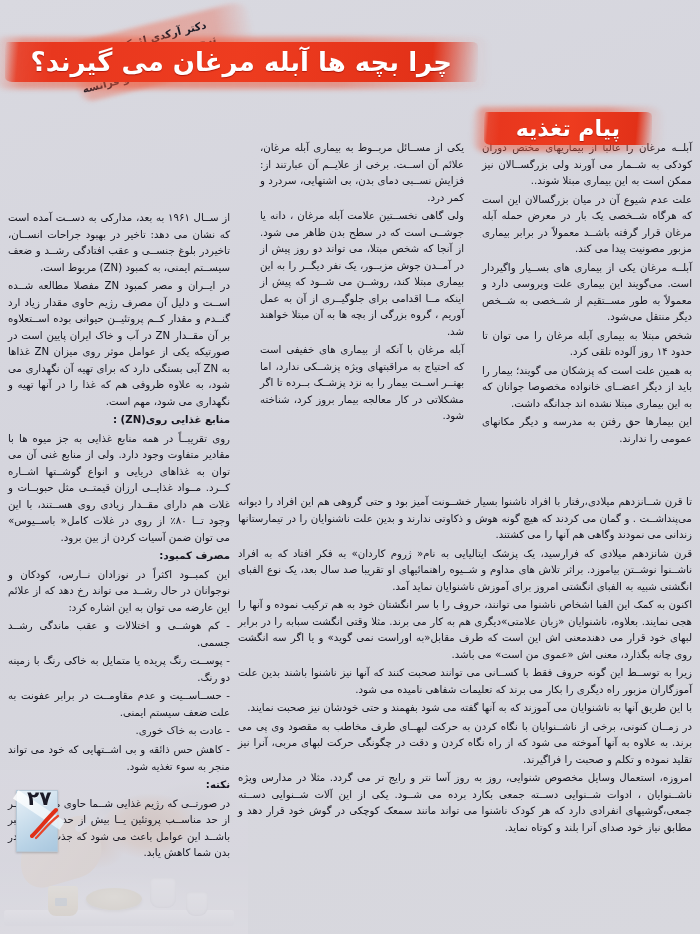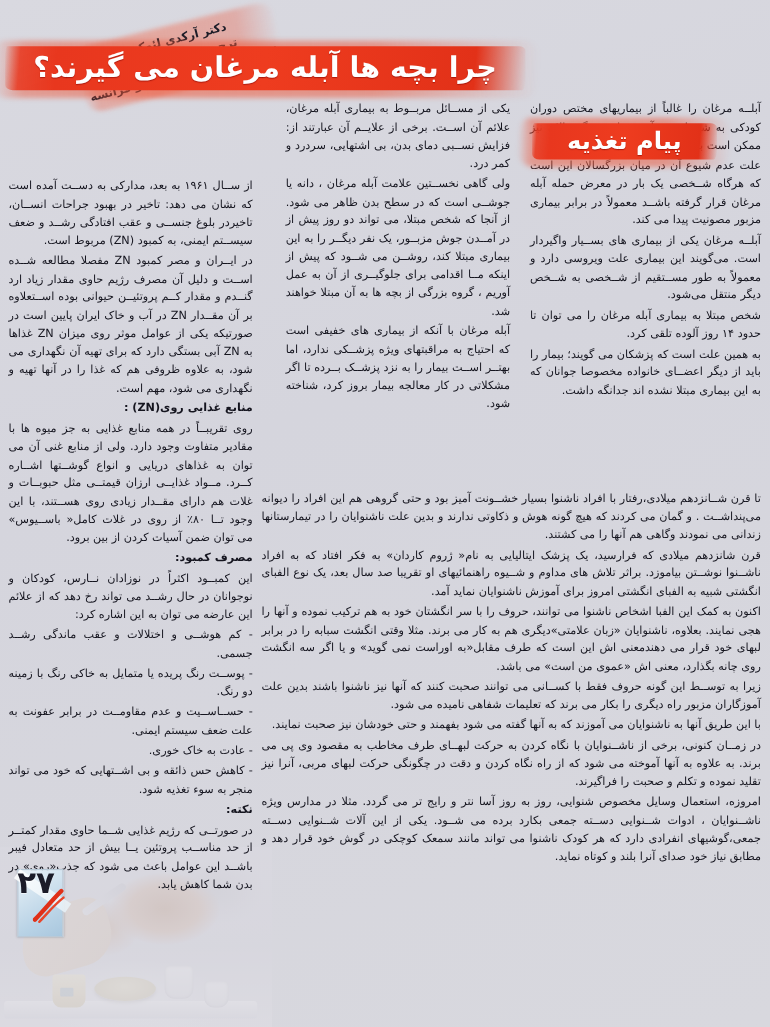"یکی از مســائل مربــوط به" .col { margin-top: none -> 48px }
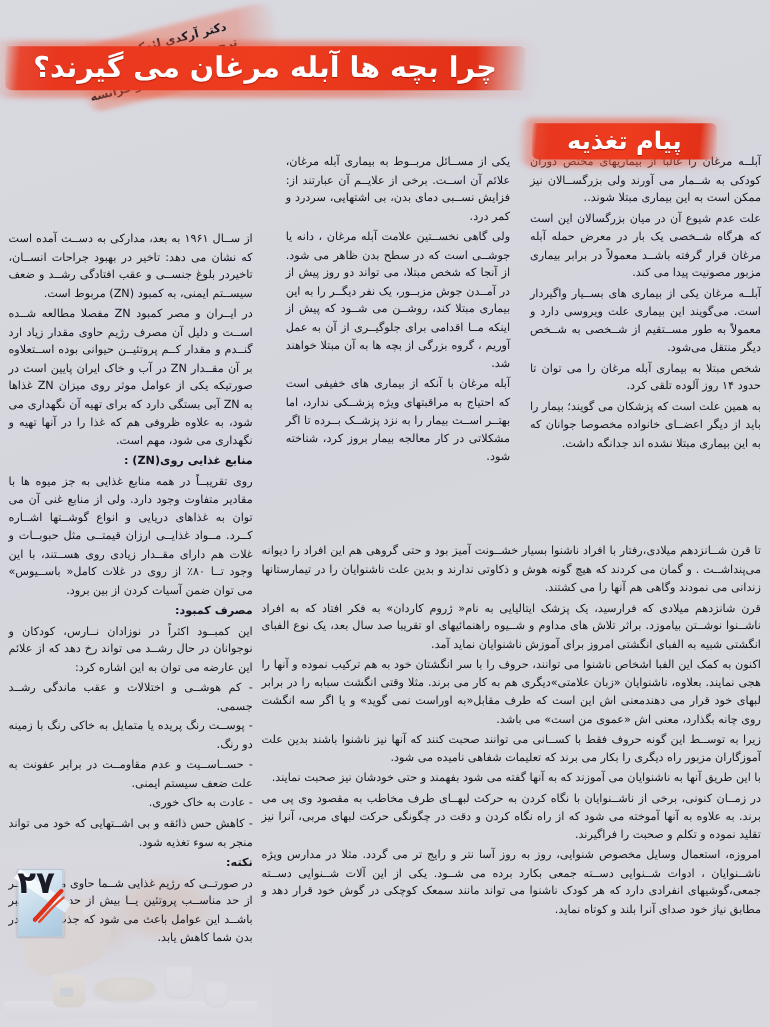"این بیمارها حق رفتن به" p { html: none -> <p>این بیمارها حق رفتن به مدرسه و دیگر مکانهای عمومی را ندارند.</p> }
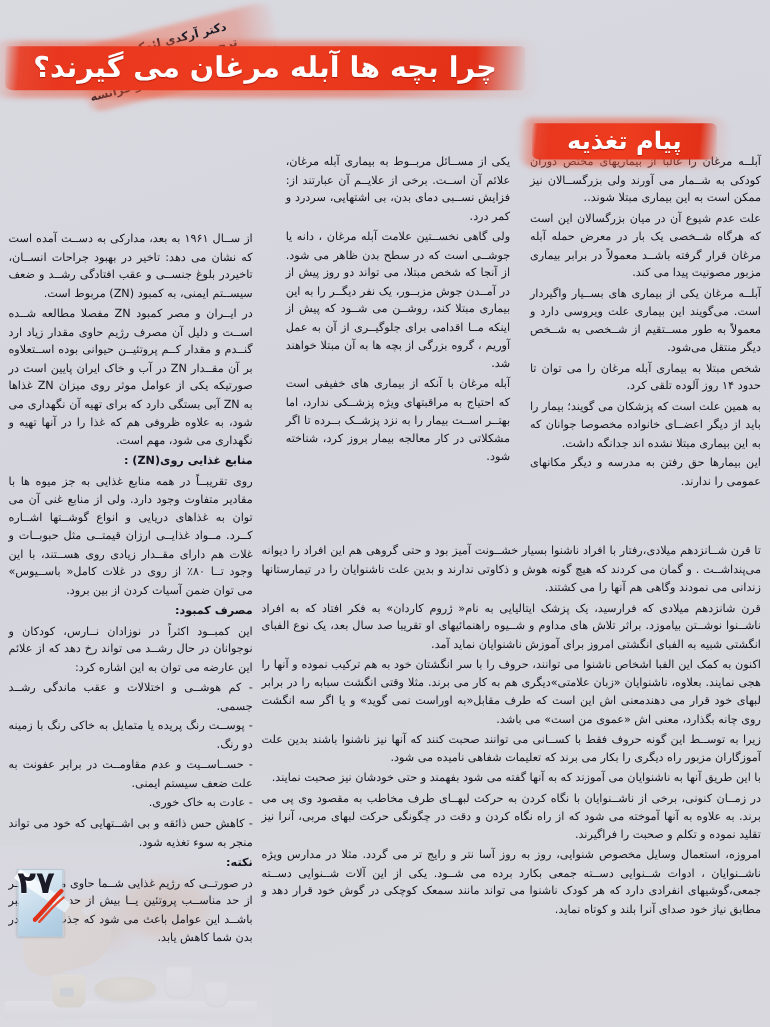"۲۷" .pagenum-digits { font-size: 28px -> 20px; left: 0 -> 11px }
